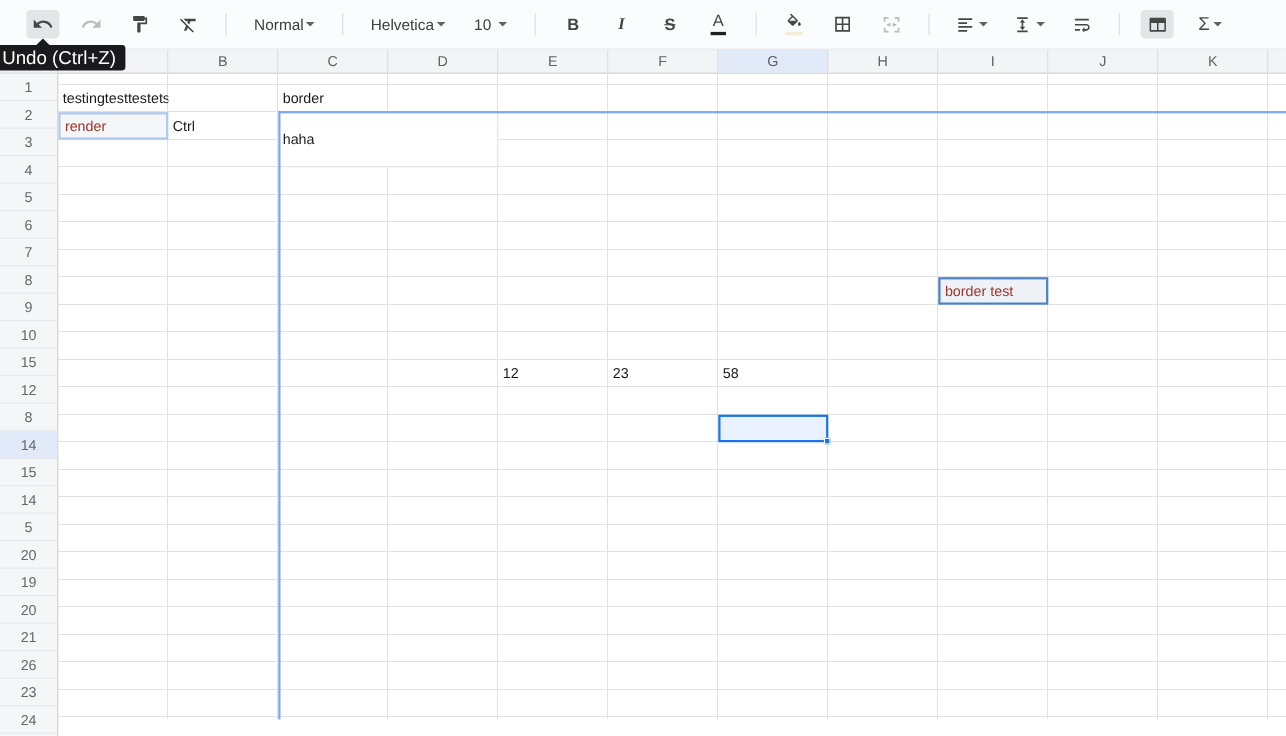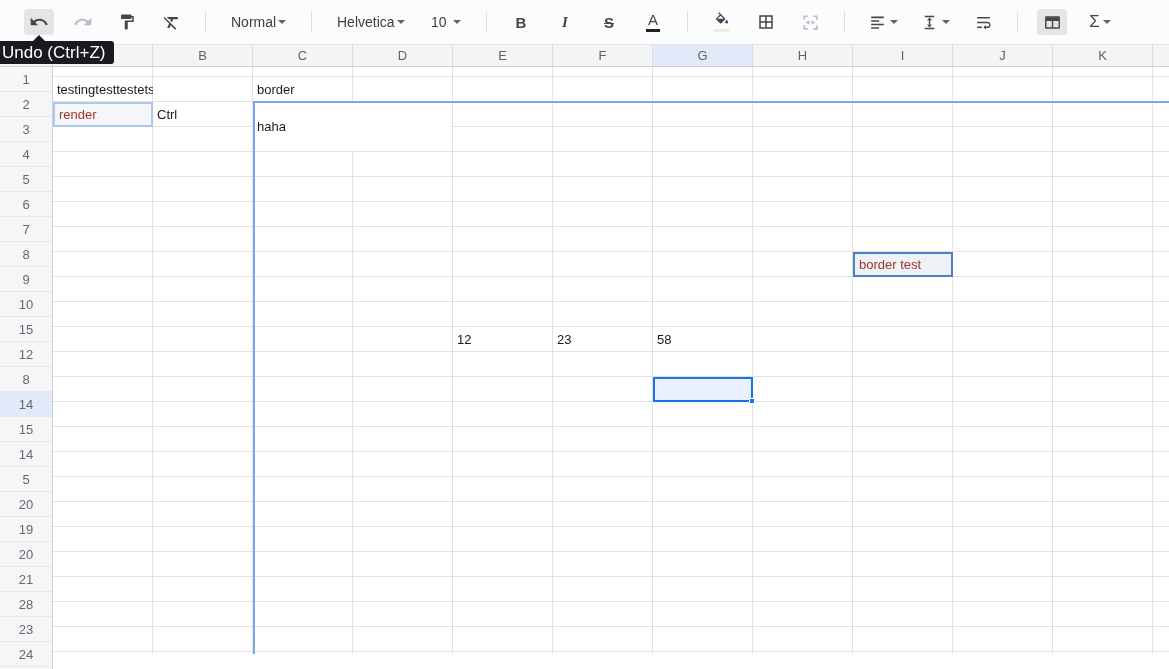"28" div.row-h { text: 28 -> 26 }
